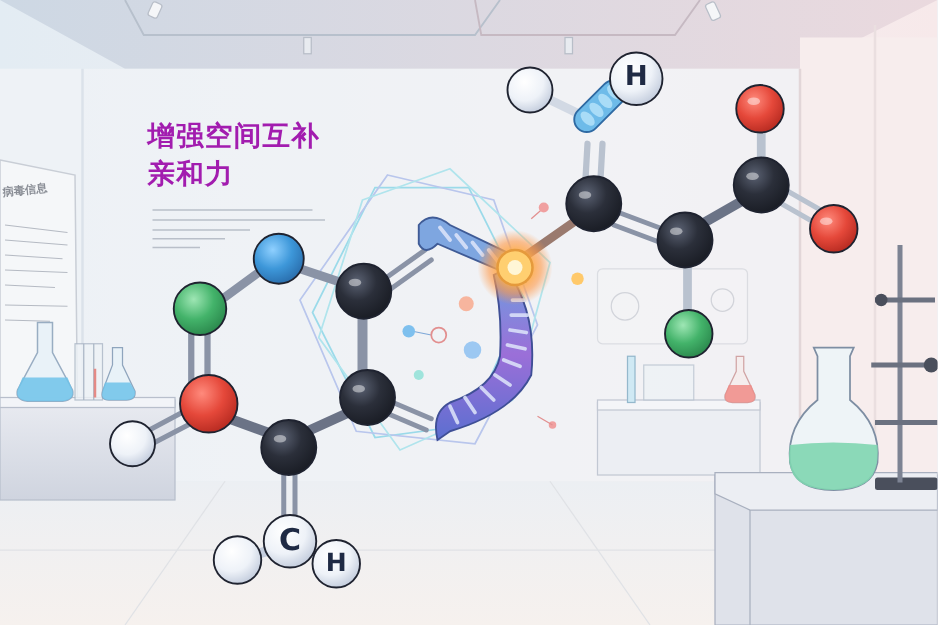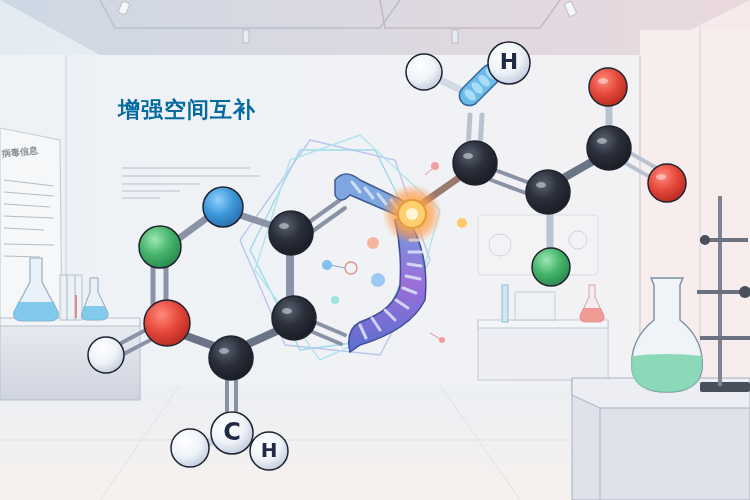"增强空间互补" .headline { color: #0369a1 -> #a21caf }
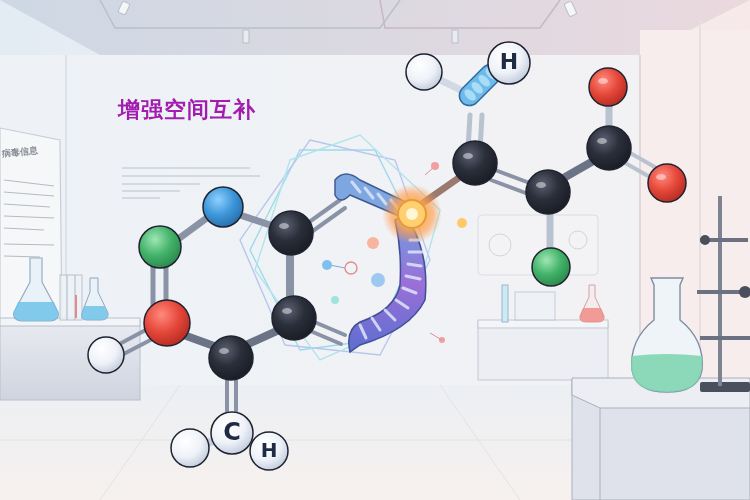"亲和力" div { html: none -> <div>亲和力</div> }
